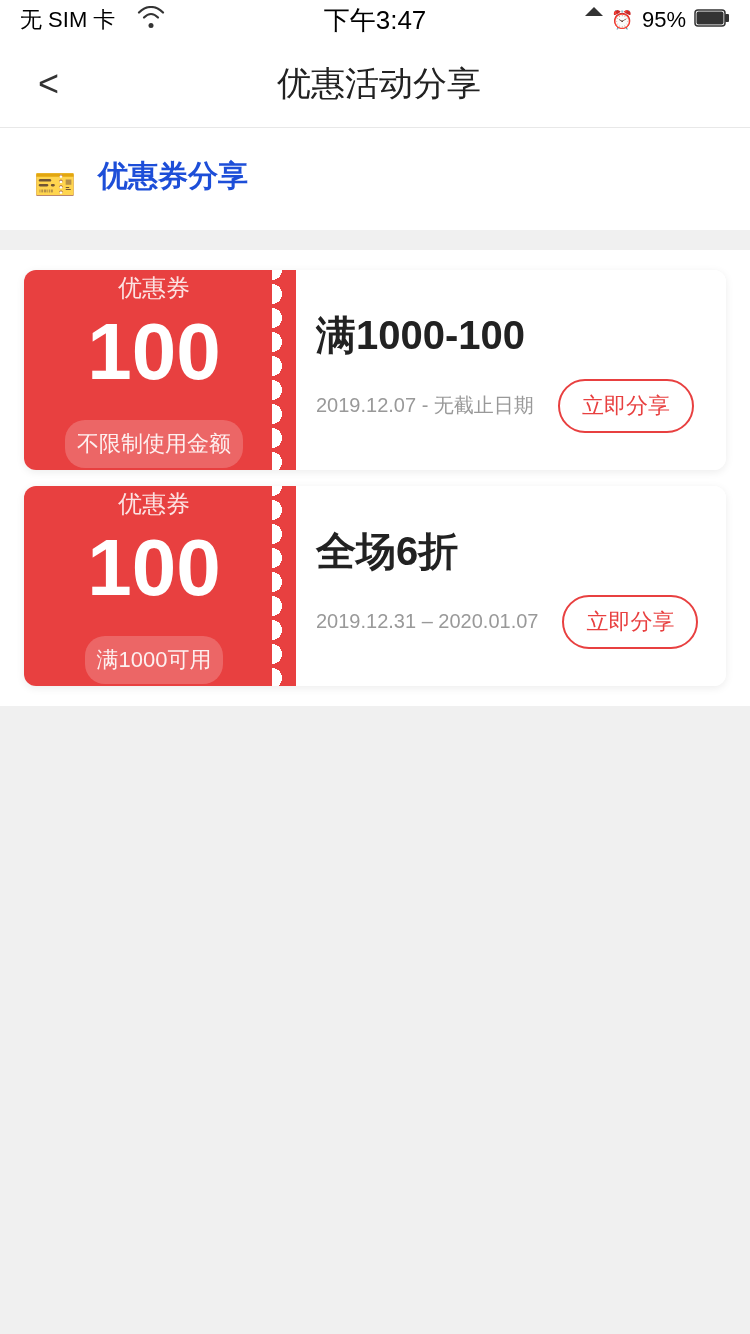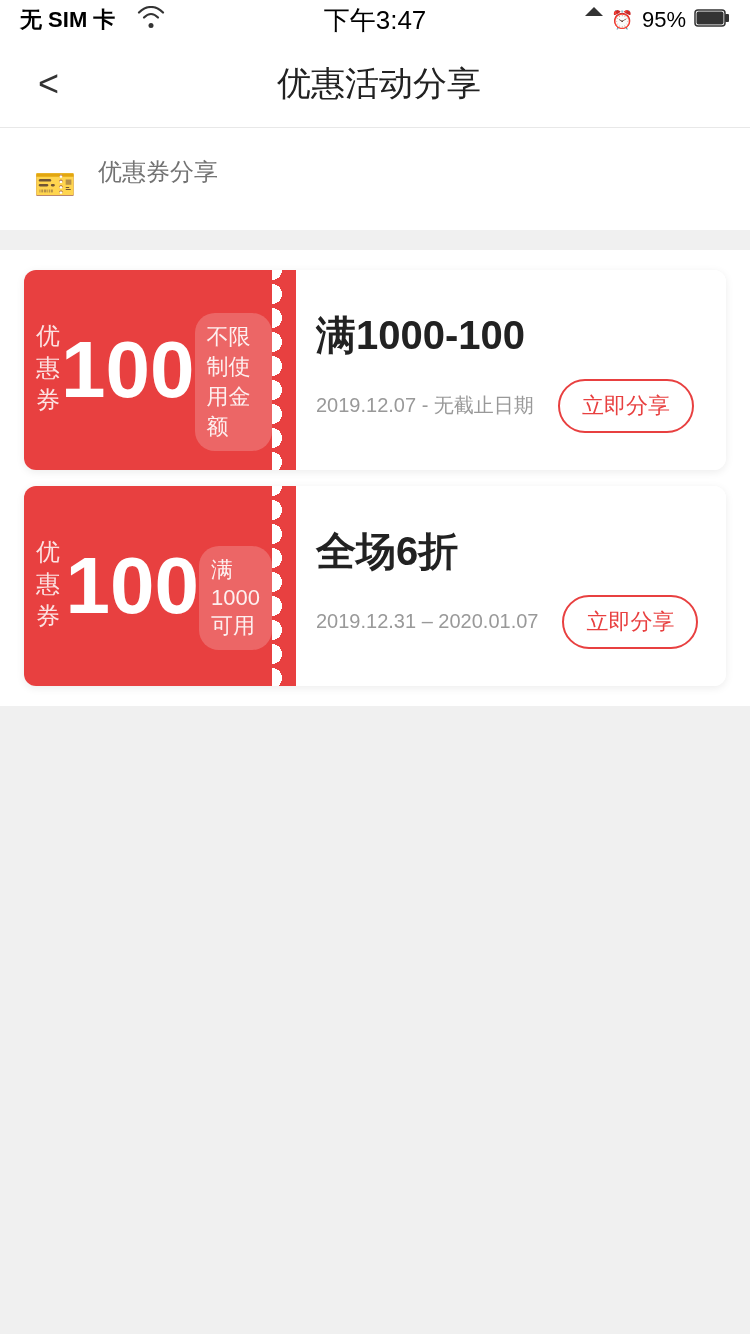"无 SIM 卡" .status-left { font-weight: bold -> none }
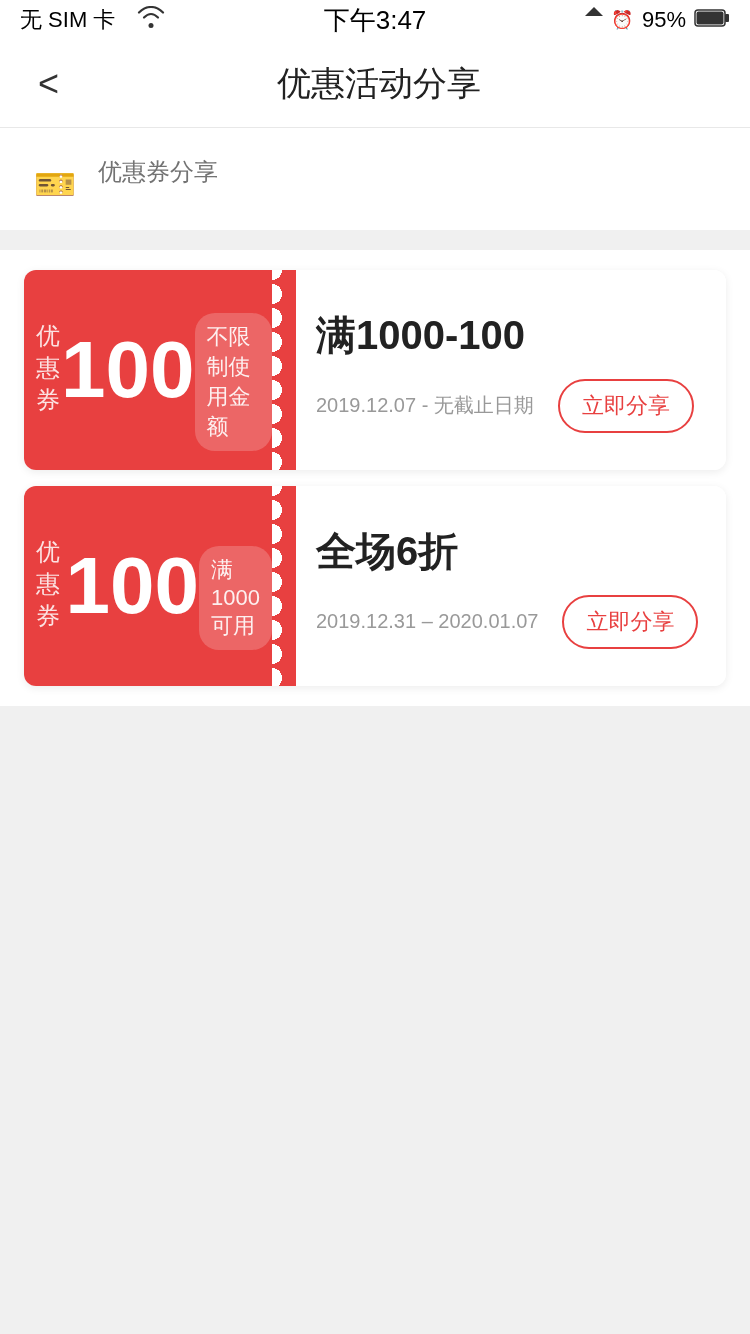"优惠券分享" .section-title { color: #737373 -> #1d4ed8; font-size: 24px -> 30px; font-weight: 400 -> 700 }
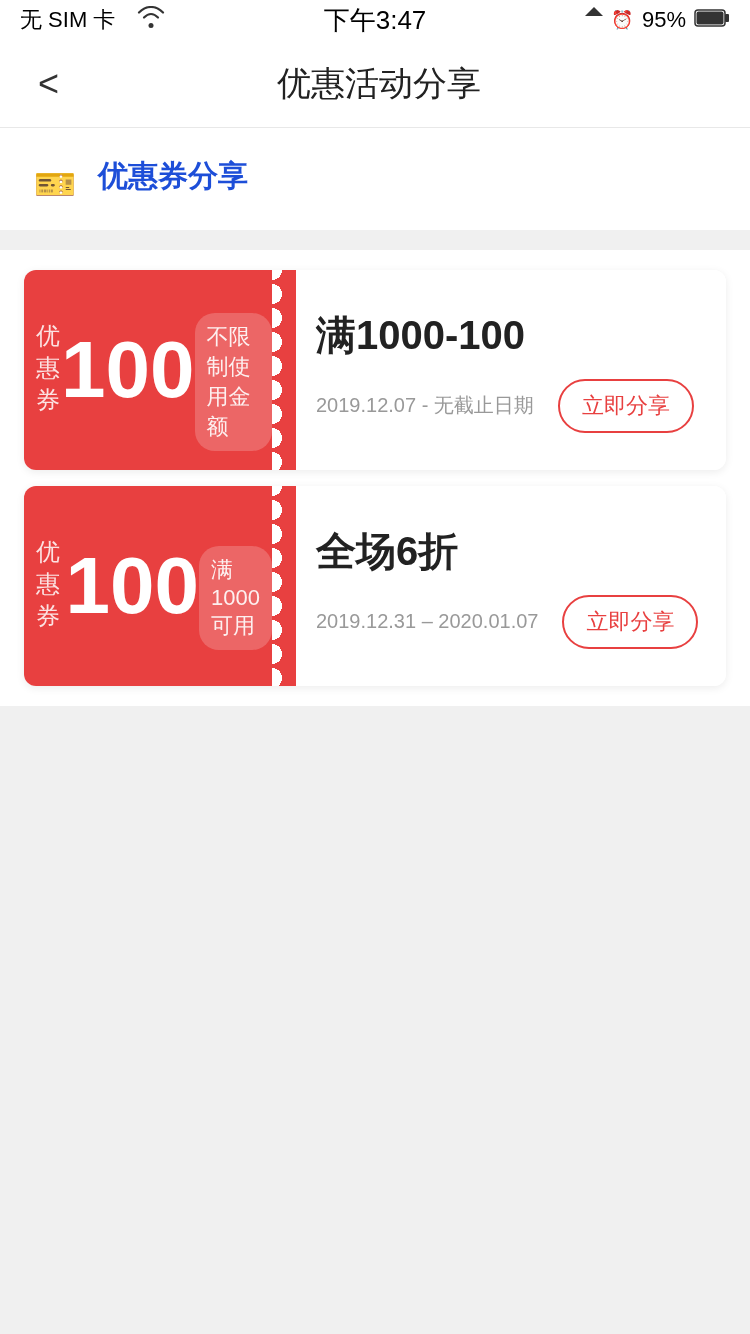"优惠券" .coupon-left { flex-direction: row -> column }
